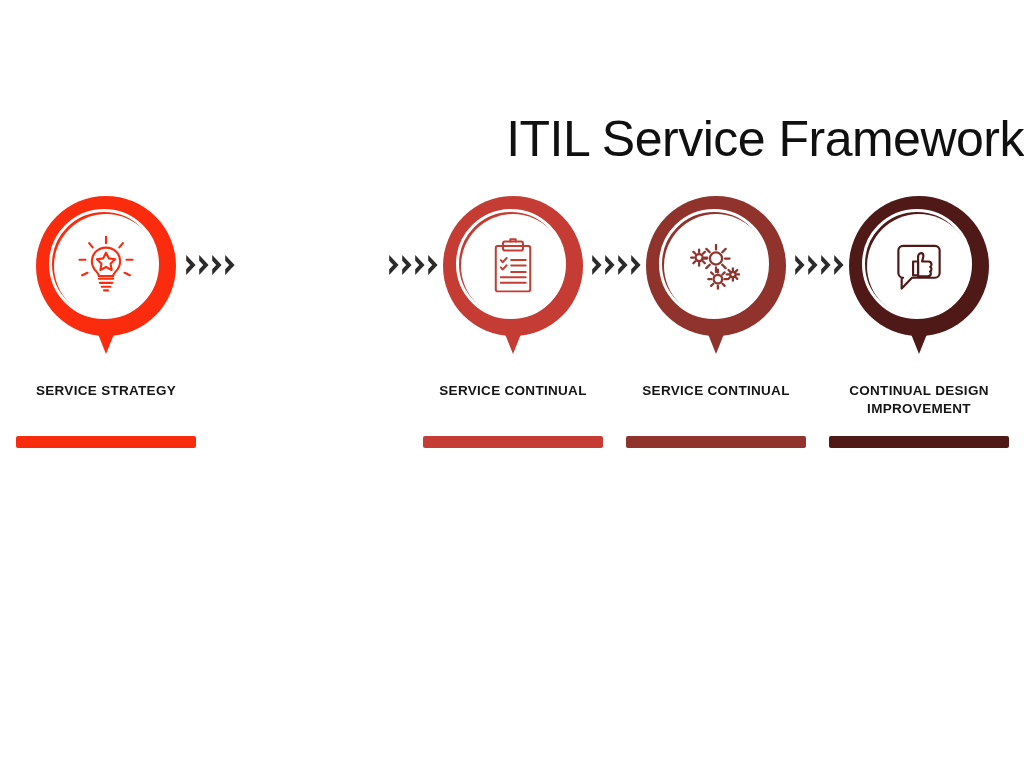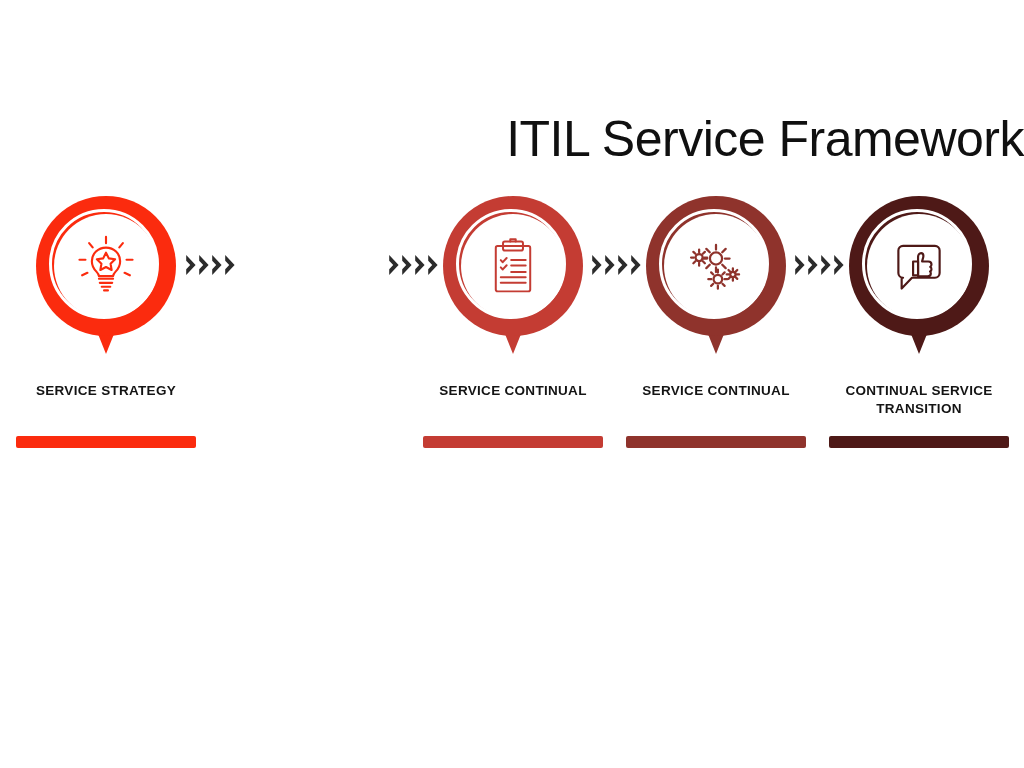"CONTINUAL SERVICE TRANSITION" div.label { text: SERVICE TRANSITION -> DESIGN IMPROVEMENT }
